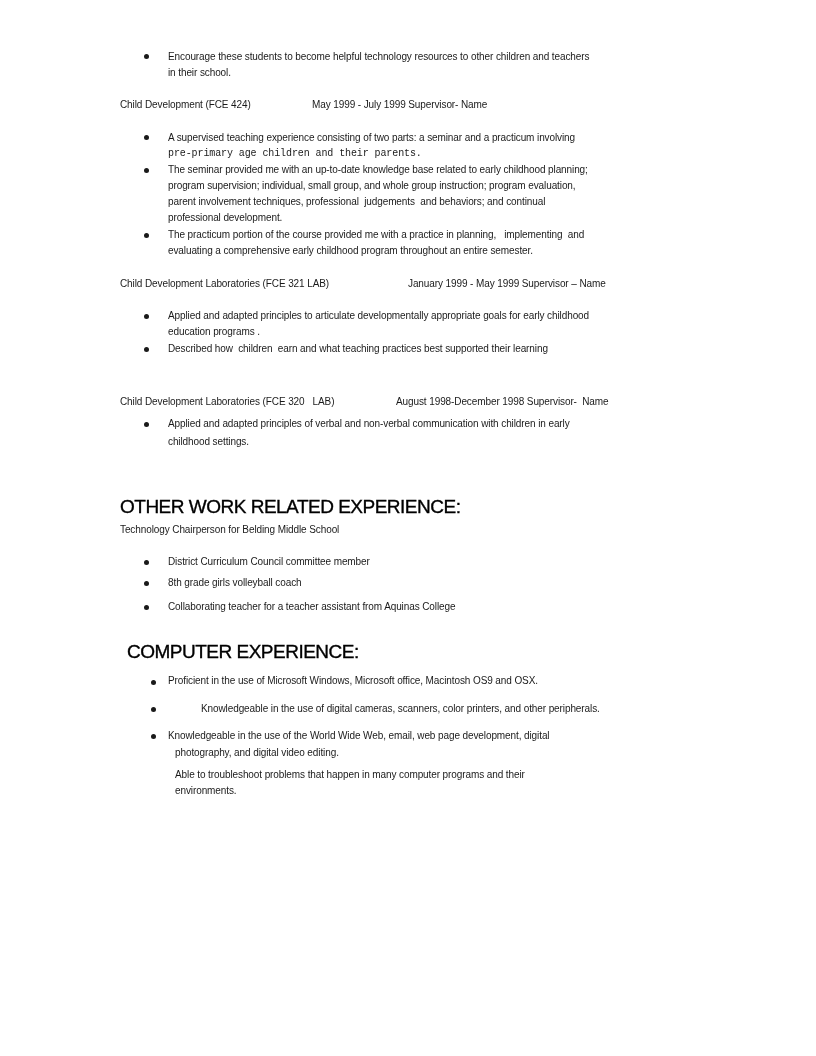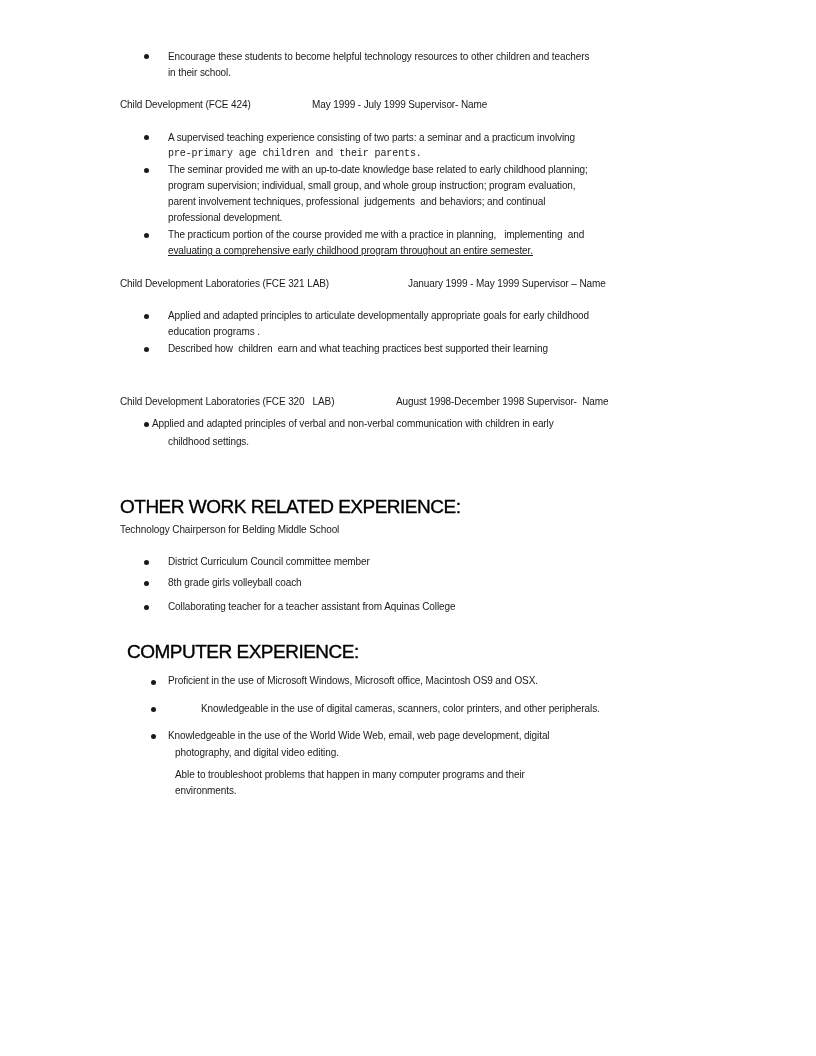"evaluating a comprehensive early" div.t { text-decoration: underline -> none }
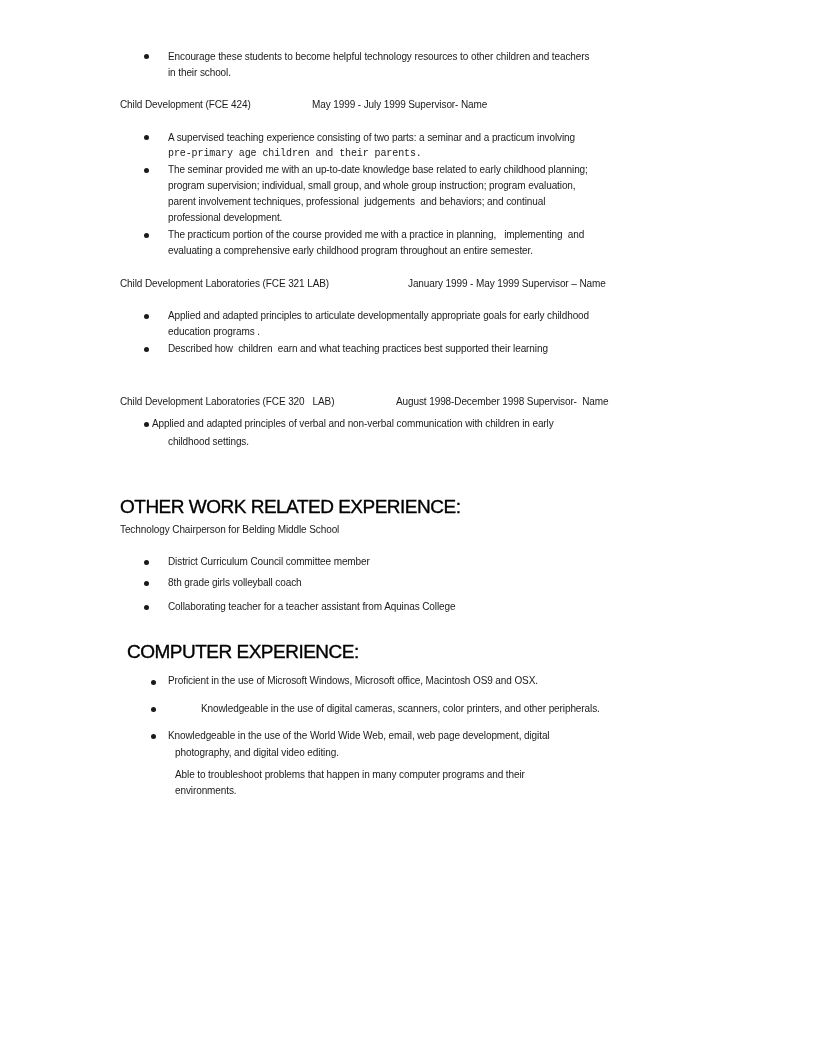"Applied and adapted principles of" div.t { left: 152px -> 168px }
